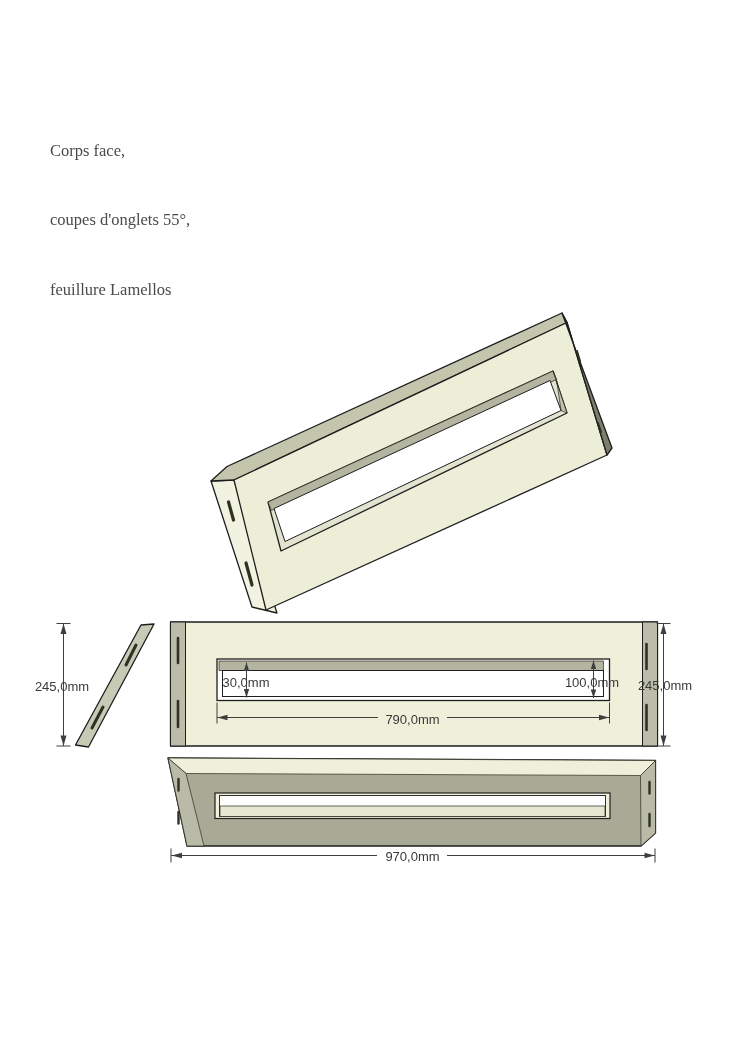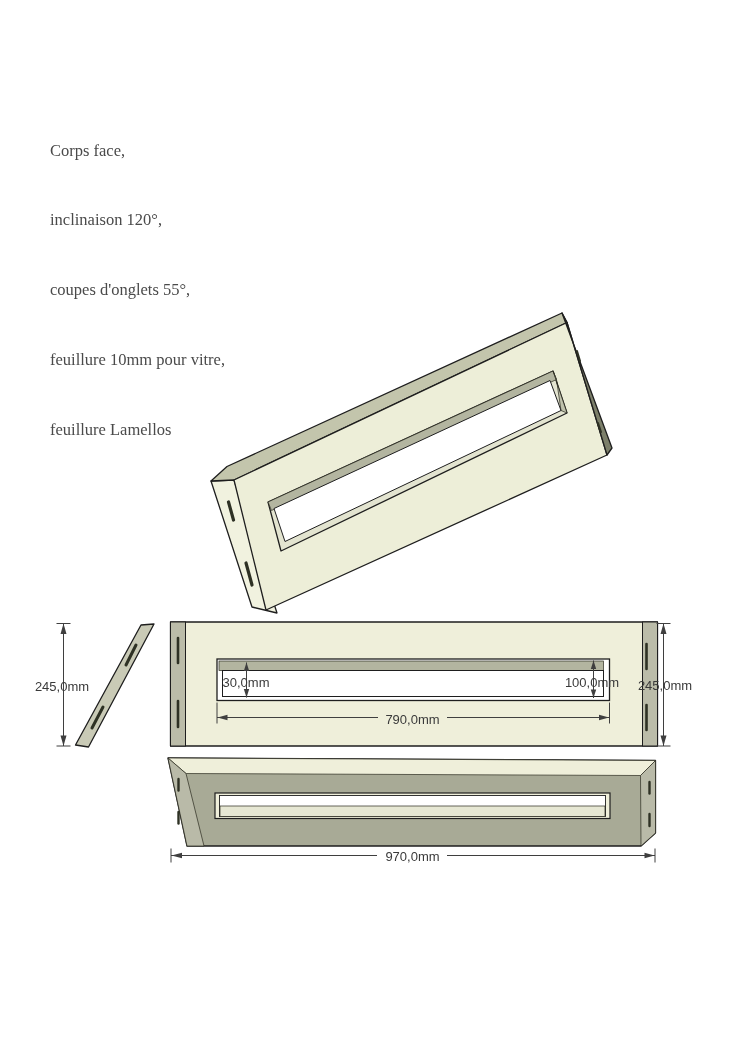"inclinaison 120°," div { html: <div>inclinaison 120°,</div> -> none }
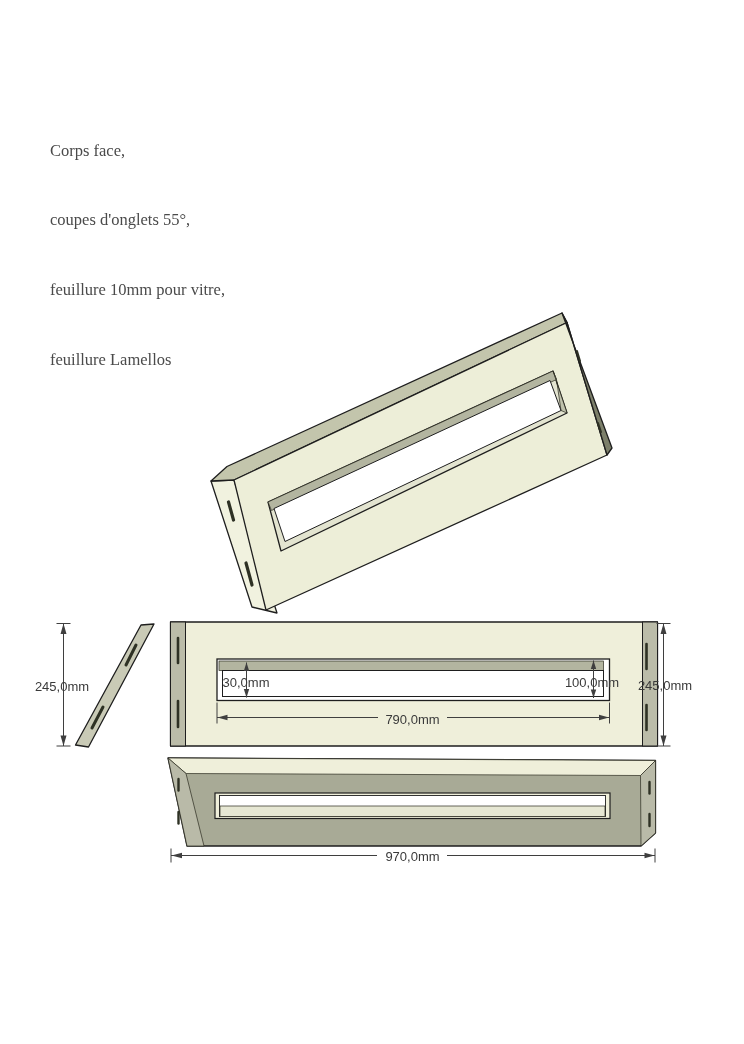"feuillure 10mm pour vitre," div { html: <div>feuillure 10mm pour vitre,</div> -> none }
